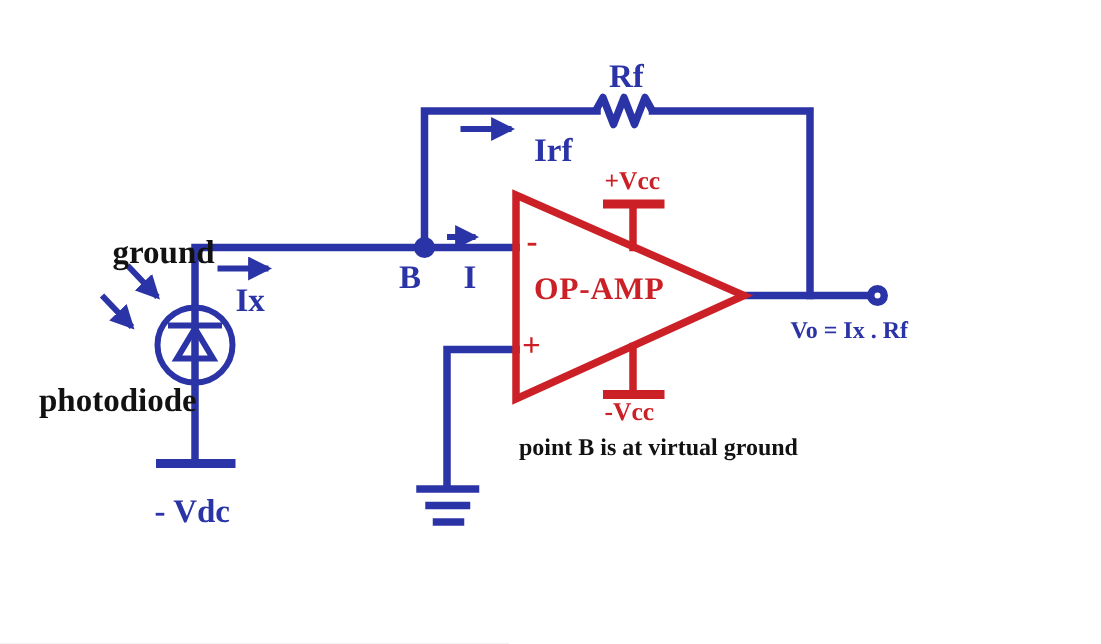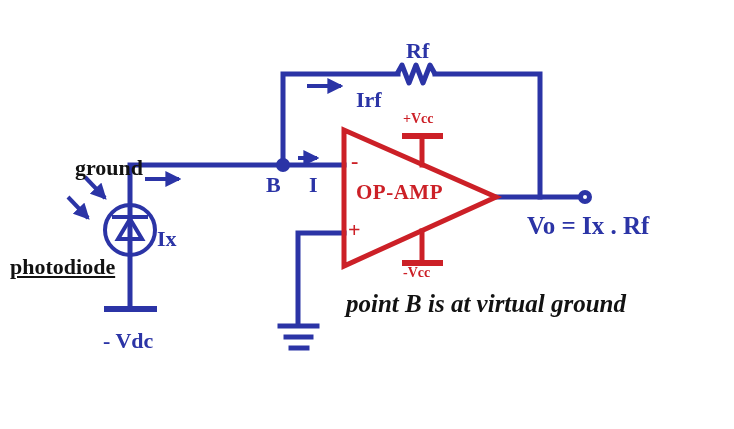"+Vcc" .f17 { font-size: 14px -> 17px }
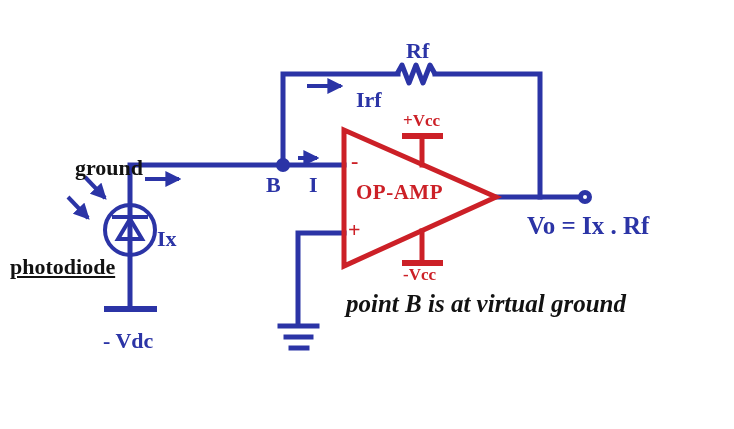"Ix" div.lbl { margin-top: 39px -> none }
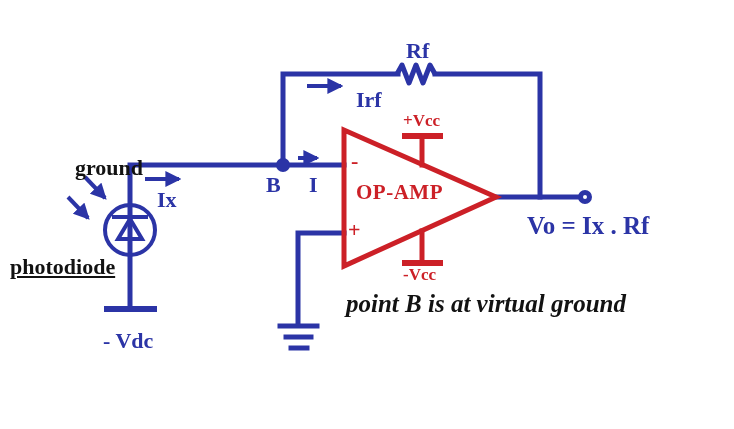"Vo = Ix . Rf" .f19 { font-size: 25px -> 16px }
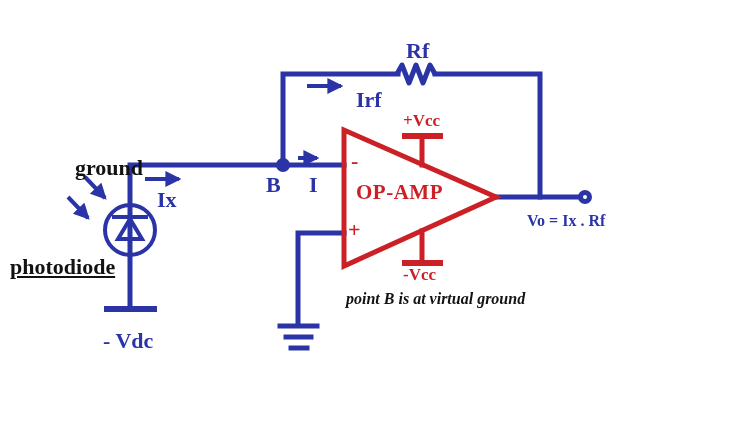"photodiode" div.lbl { left: 10px -> 26px; text-decoration: underline -> none }
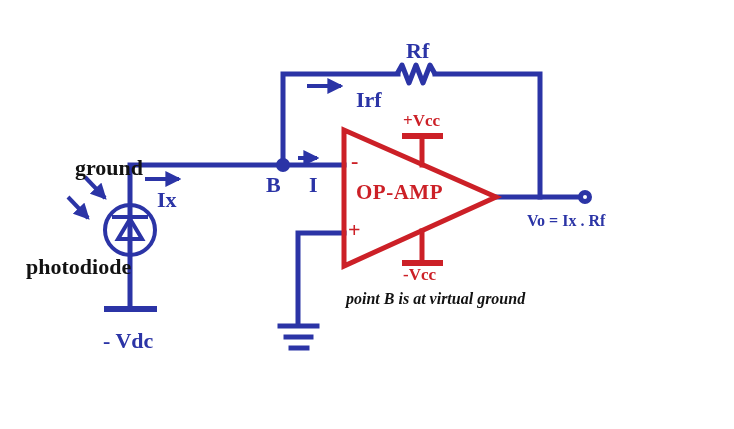"point B is at virtual" div.lbl { font-style: italic -> none }
